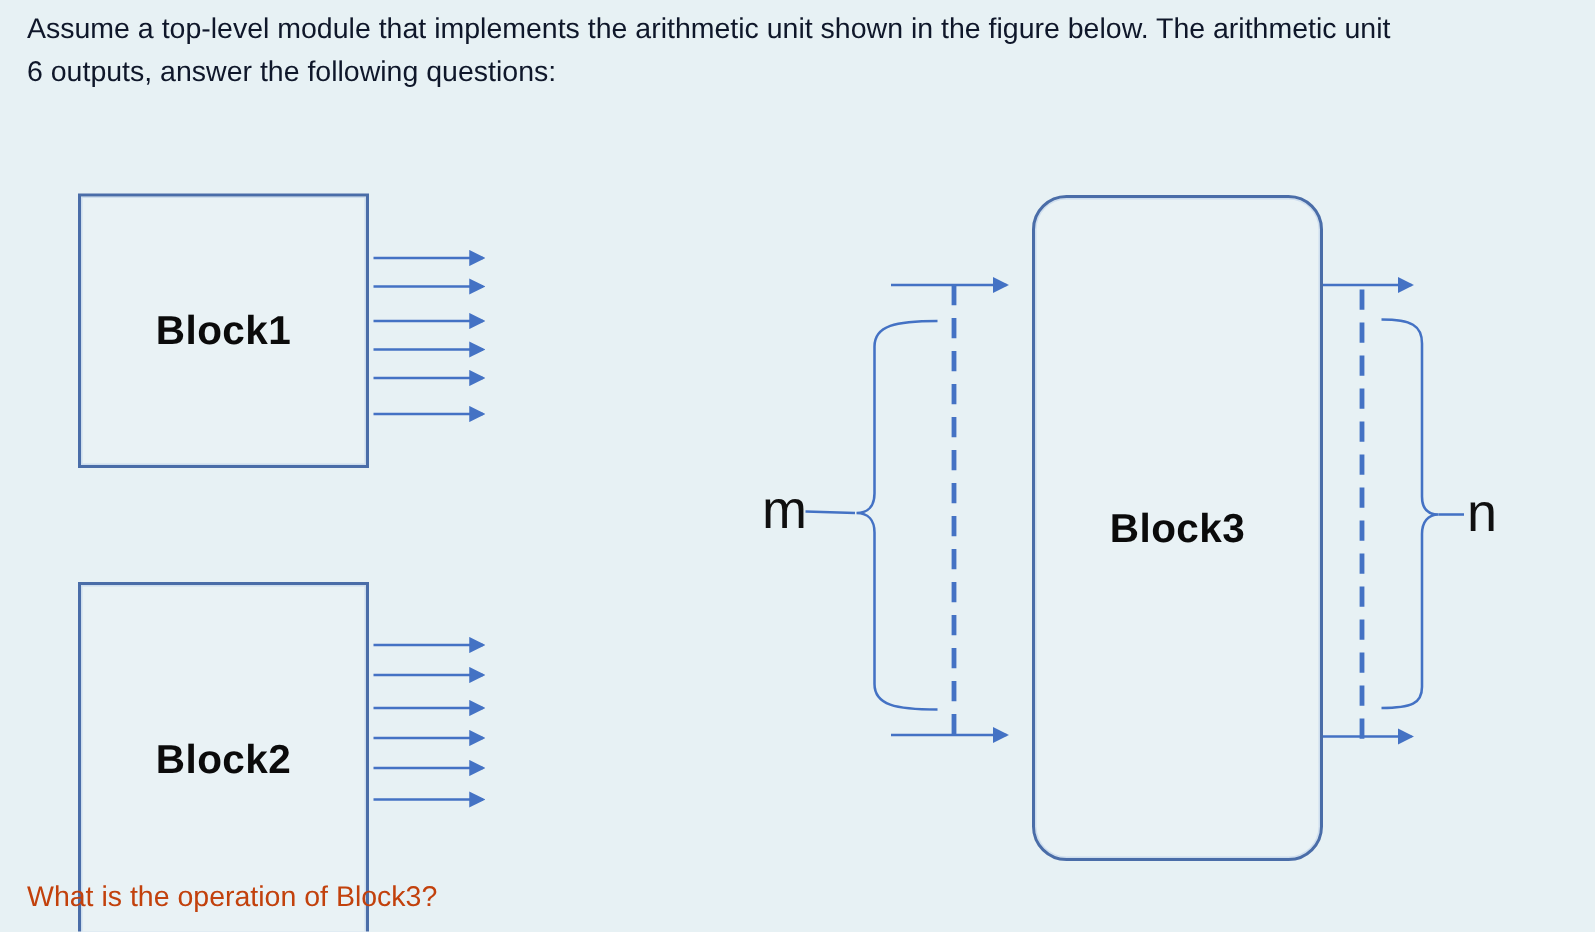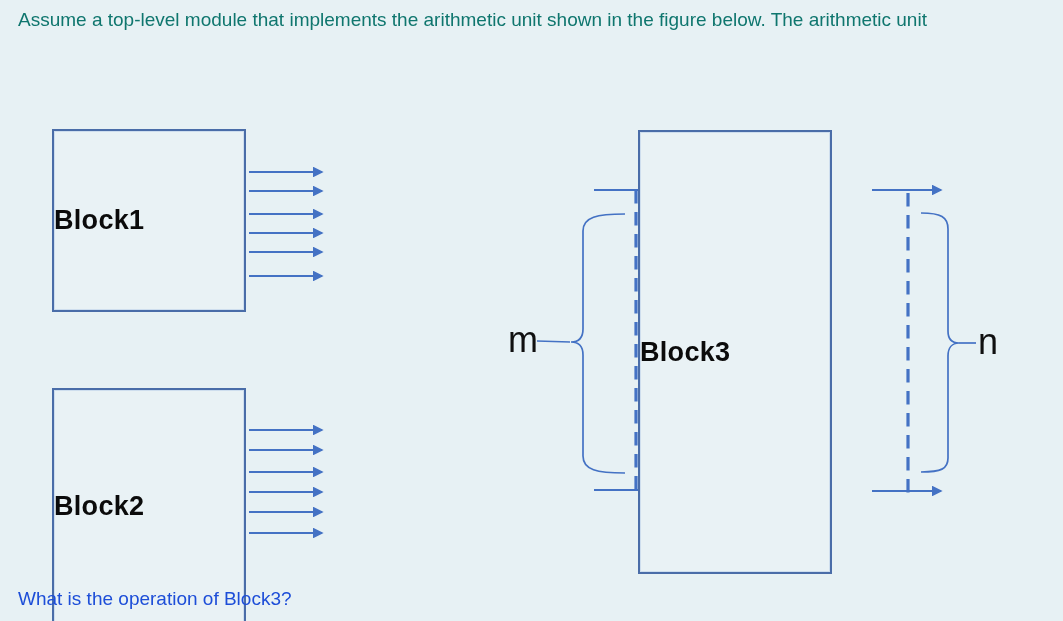"Assume a top-level module that" #intro { color: #0f766e -> #0f172a }
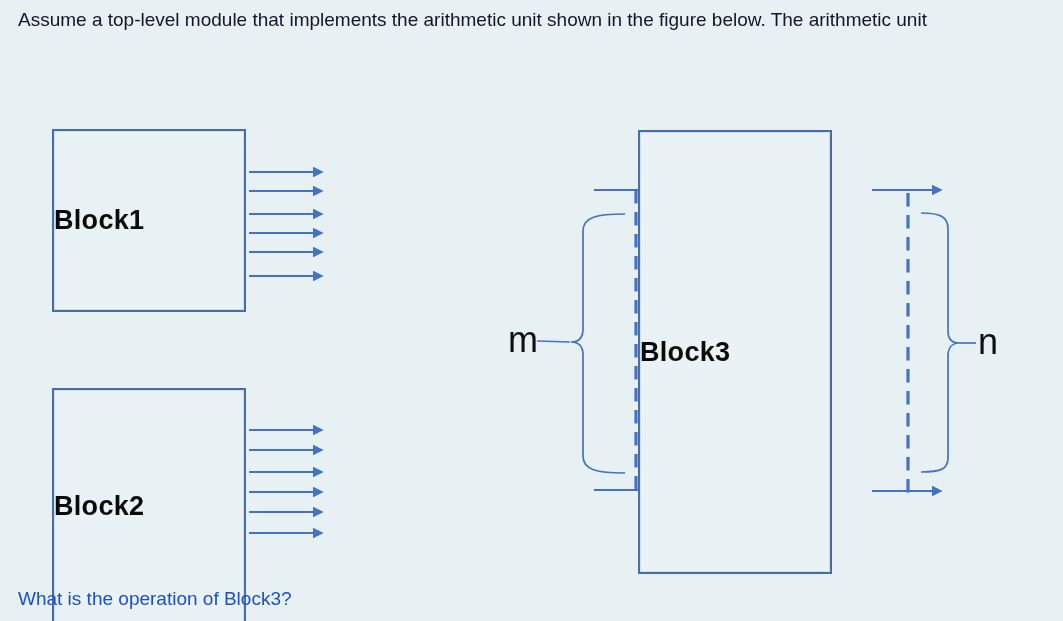"6 outputs, answer the following" div.text-line { html: none -> <div>6 outputs, answer the following questions:</div> }
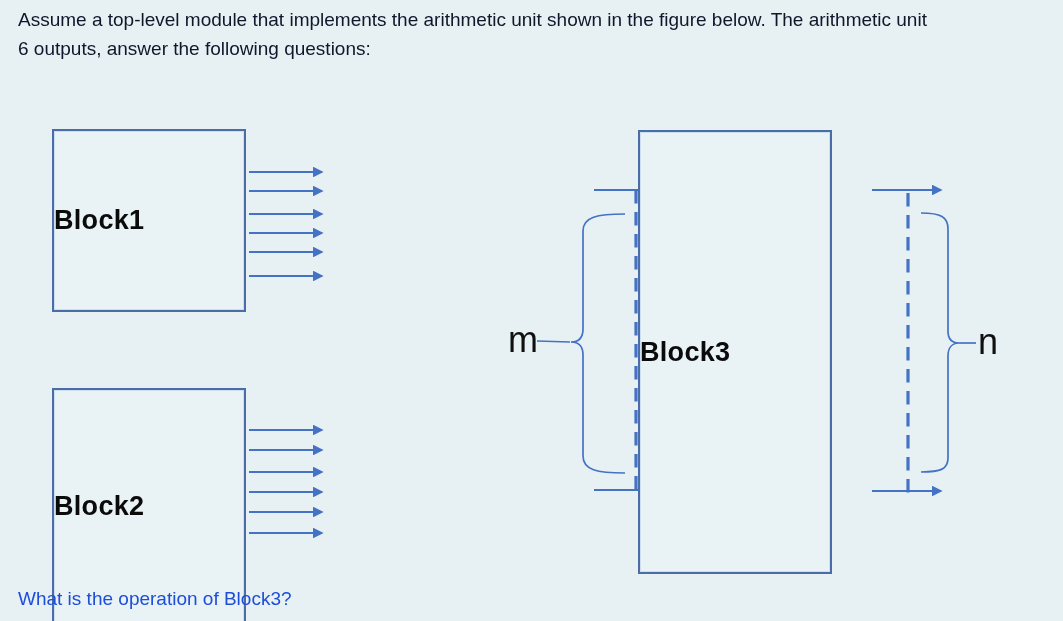"Block1" .block { justify-content: flex-start -> center }
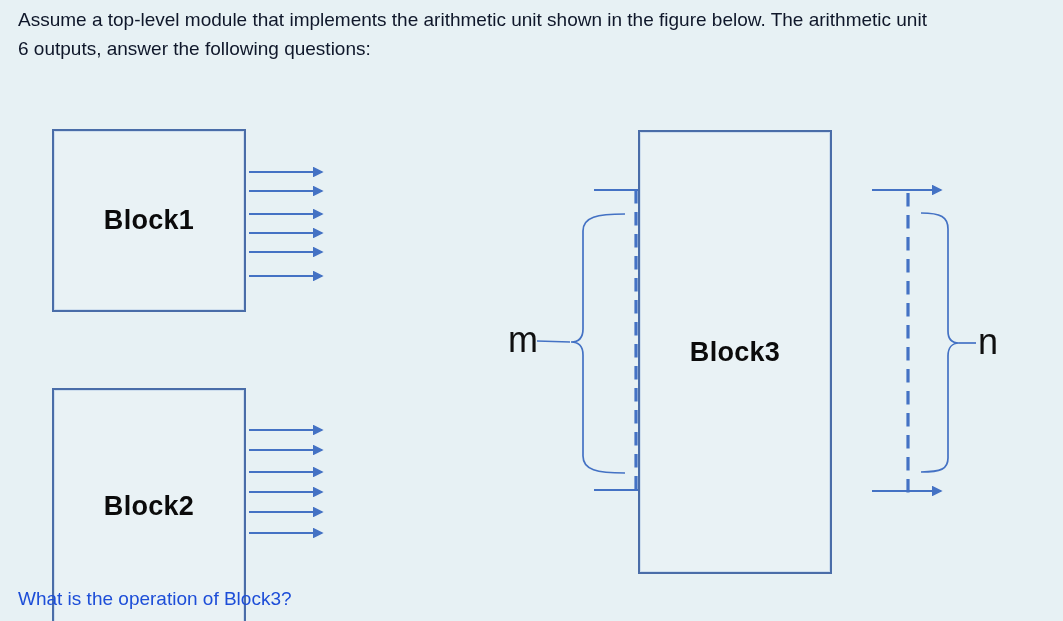"Block3" #block3 { border-radius: none -> 23px; left: 638px -> 688px }
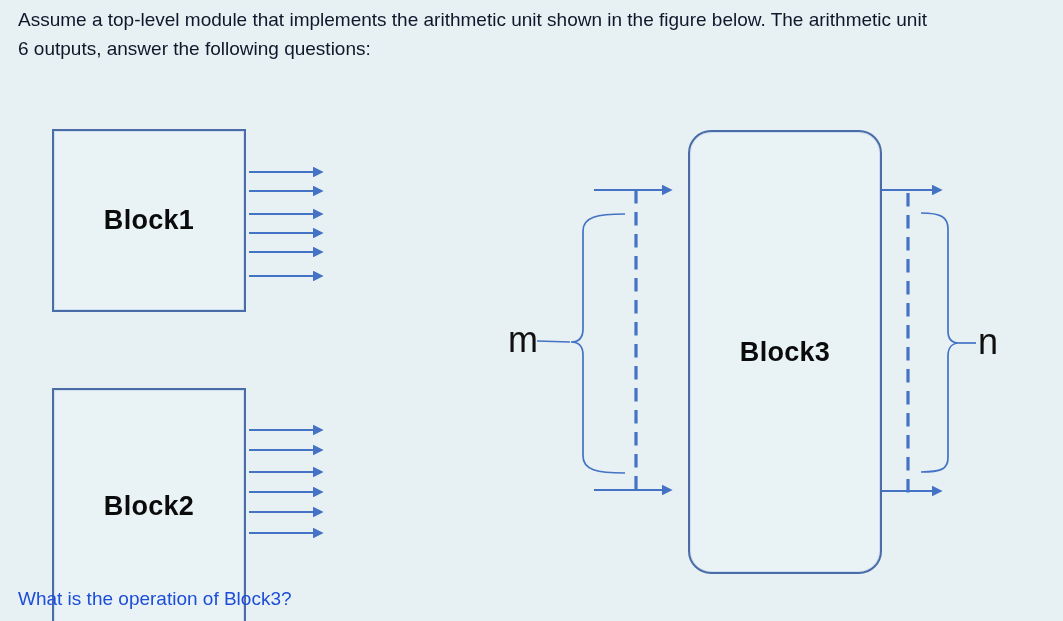"What is the operation of" #question { color: #1d4ed8 -> #c2410c }
